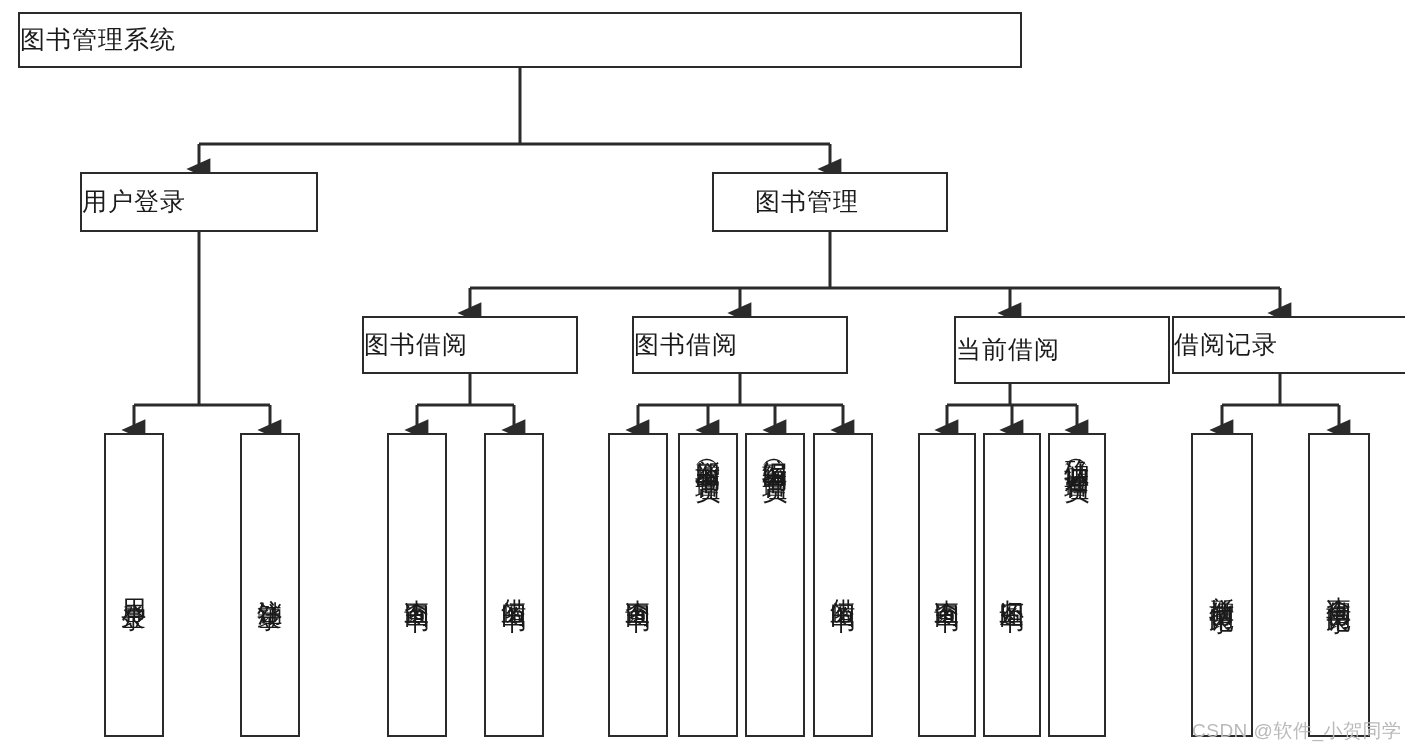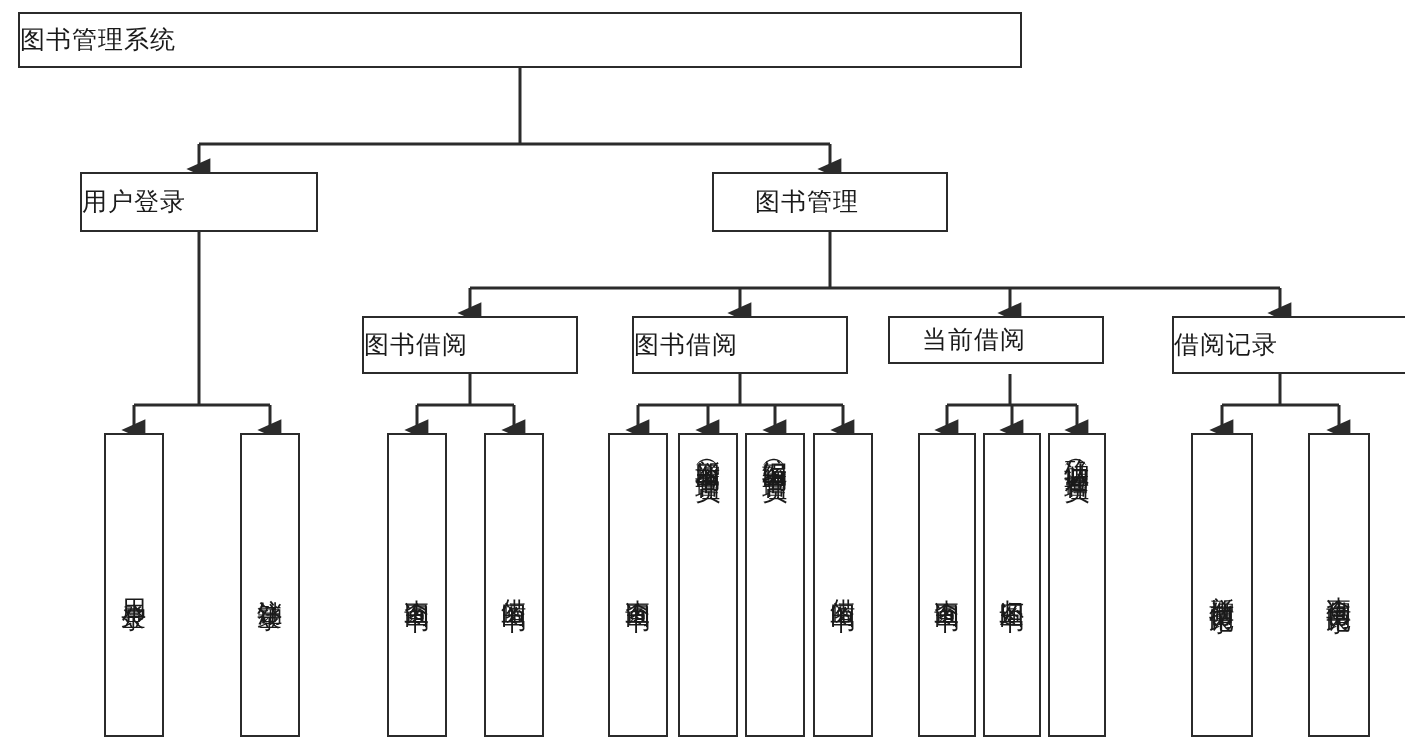"当前借阅" div.node { height: 48px -> 68px; left: 888px -> 954px; padding-left: 32px -> none }
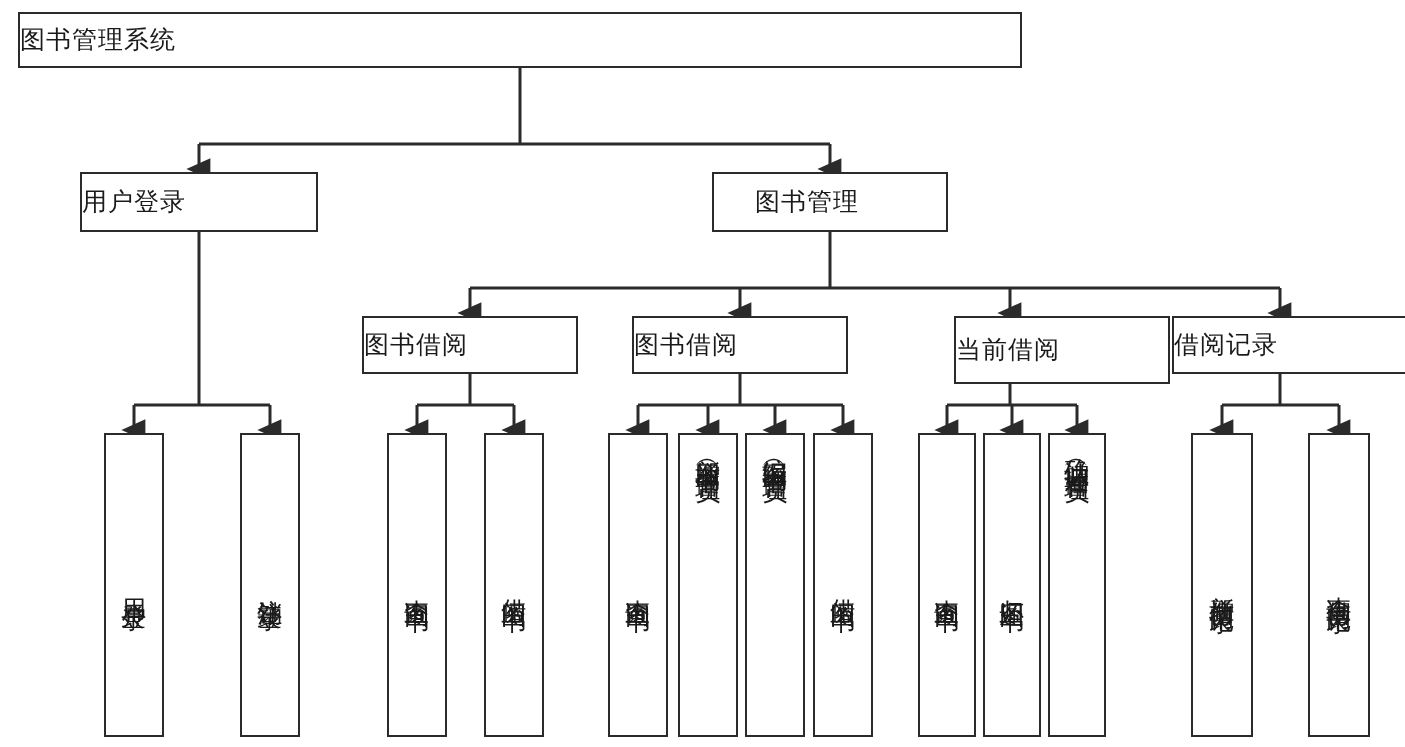"CSDN @软件_小贺同学" div.watermark { html: none -> <div>CSDN @软件_小贺同学</div> }
